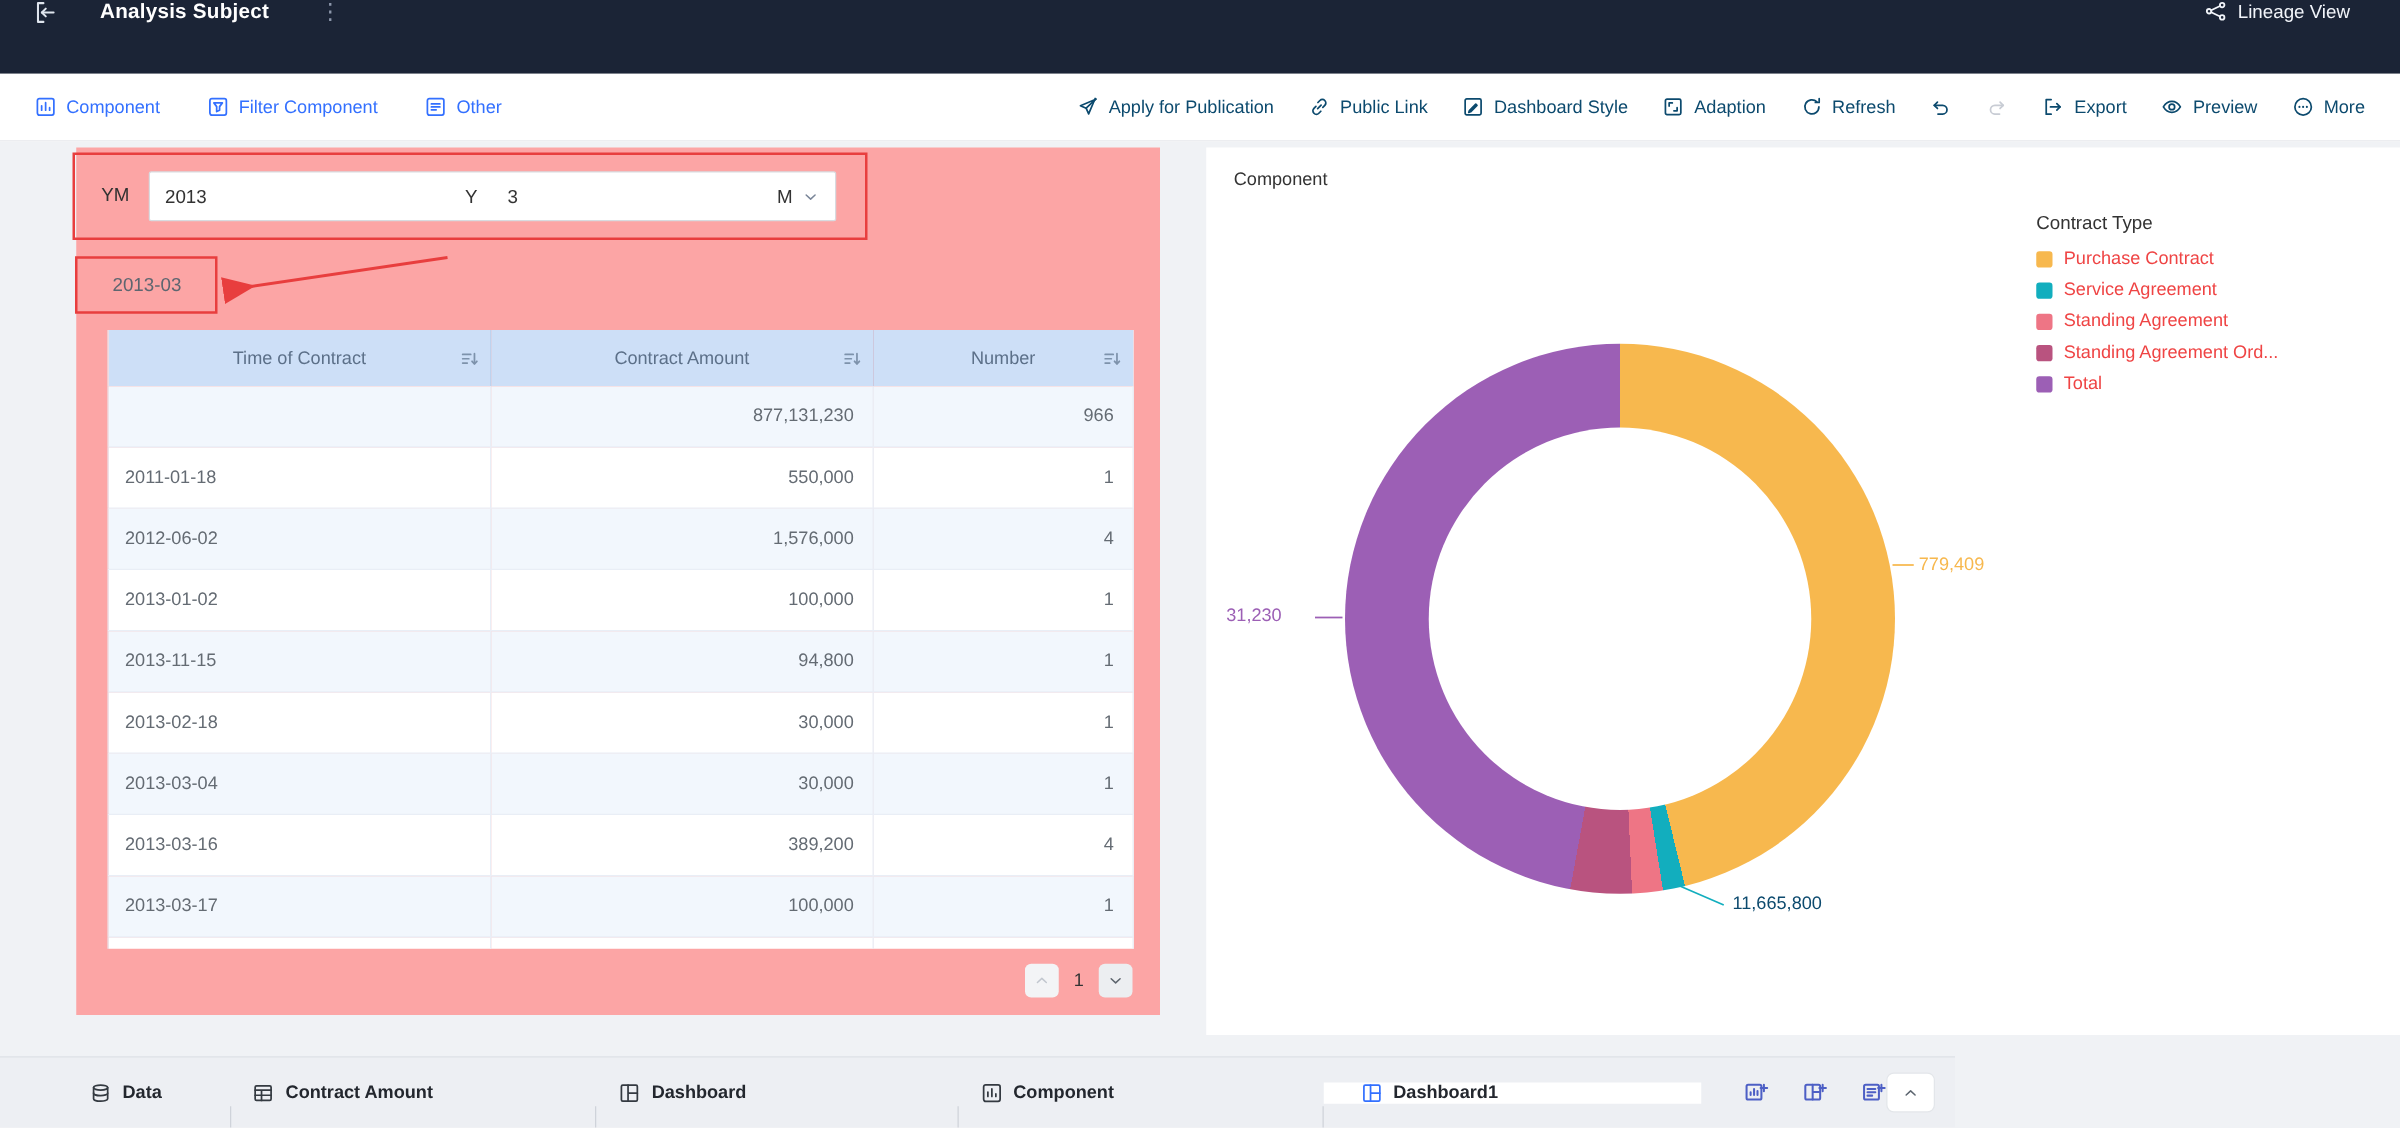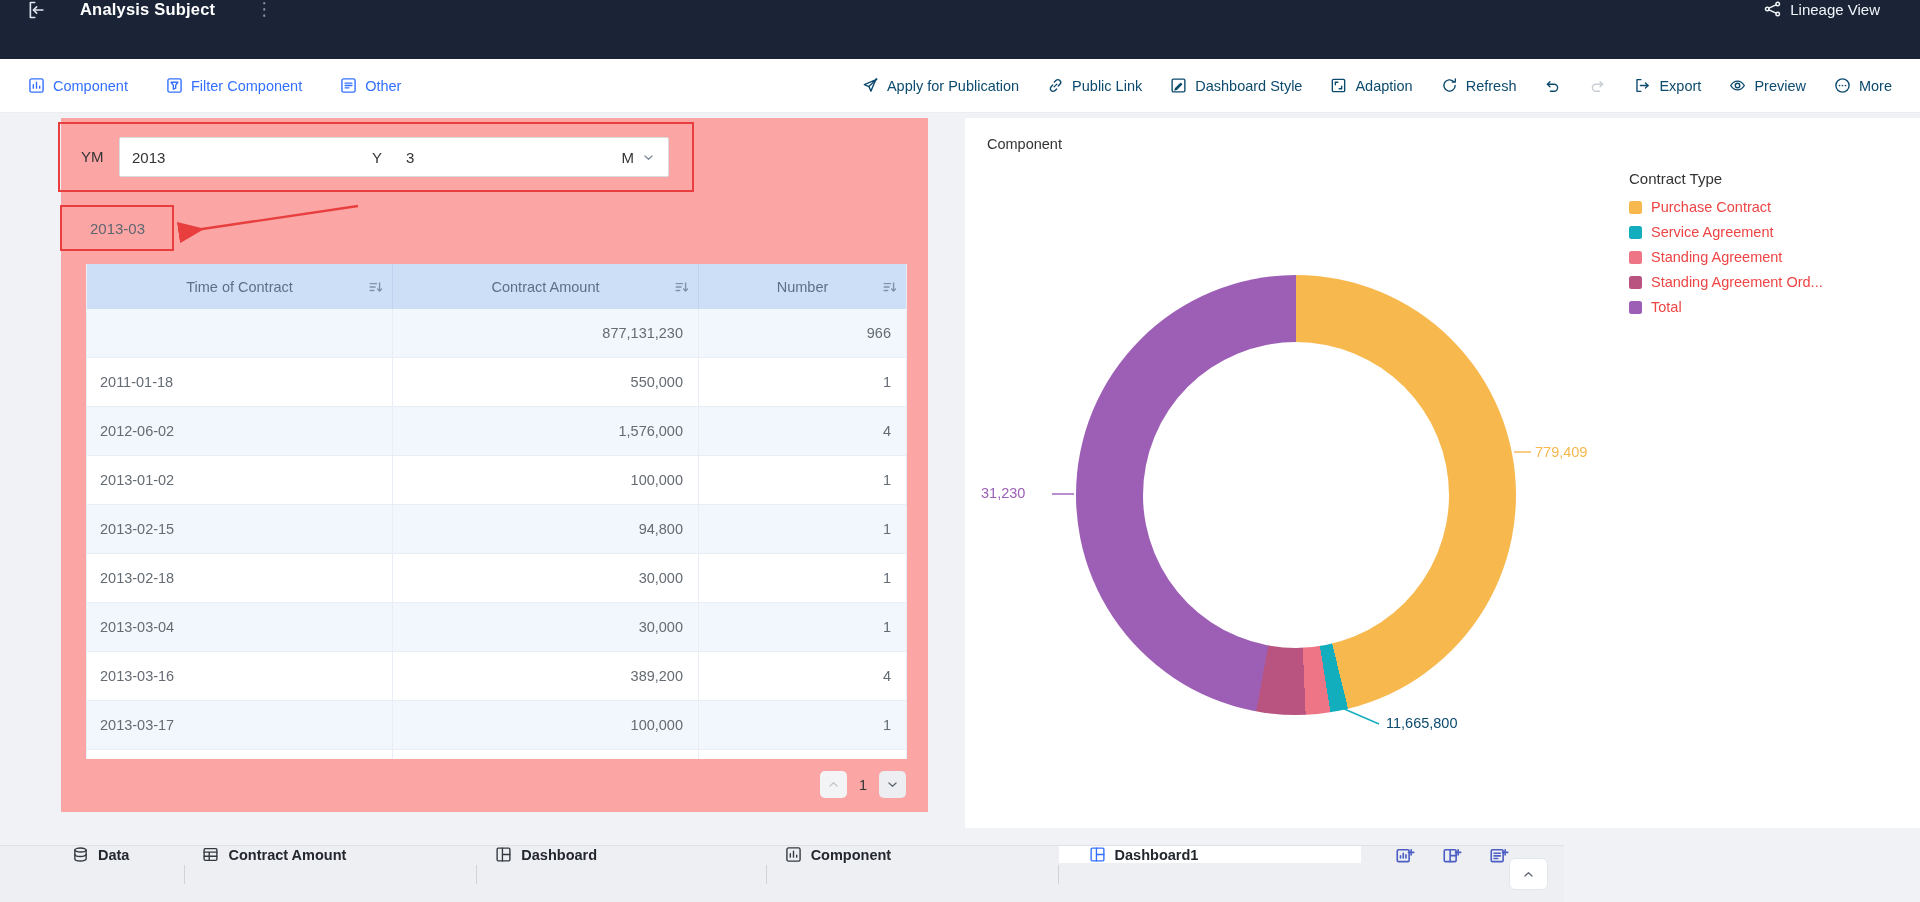"2013-02-15" td.c-date { text: 2013-02-15 -> 2013-11-15 }
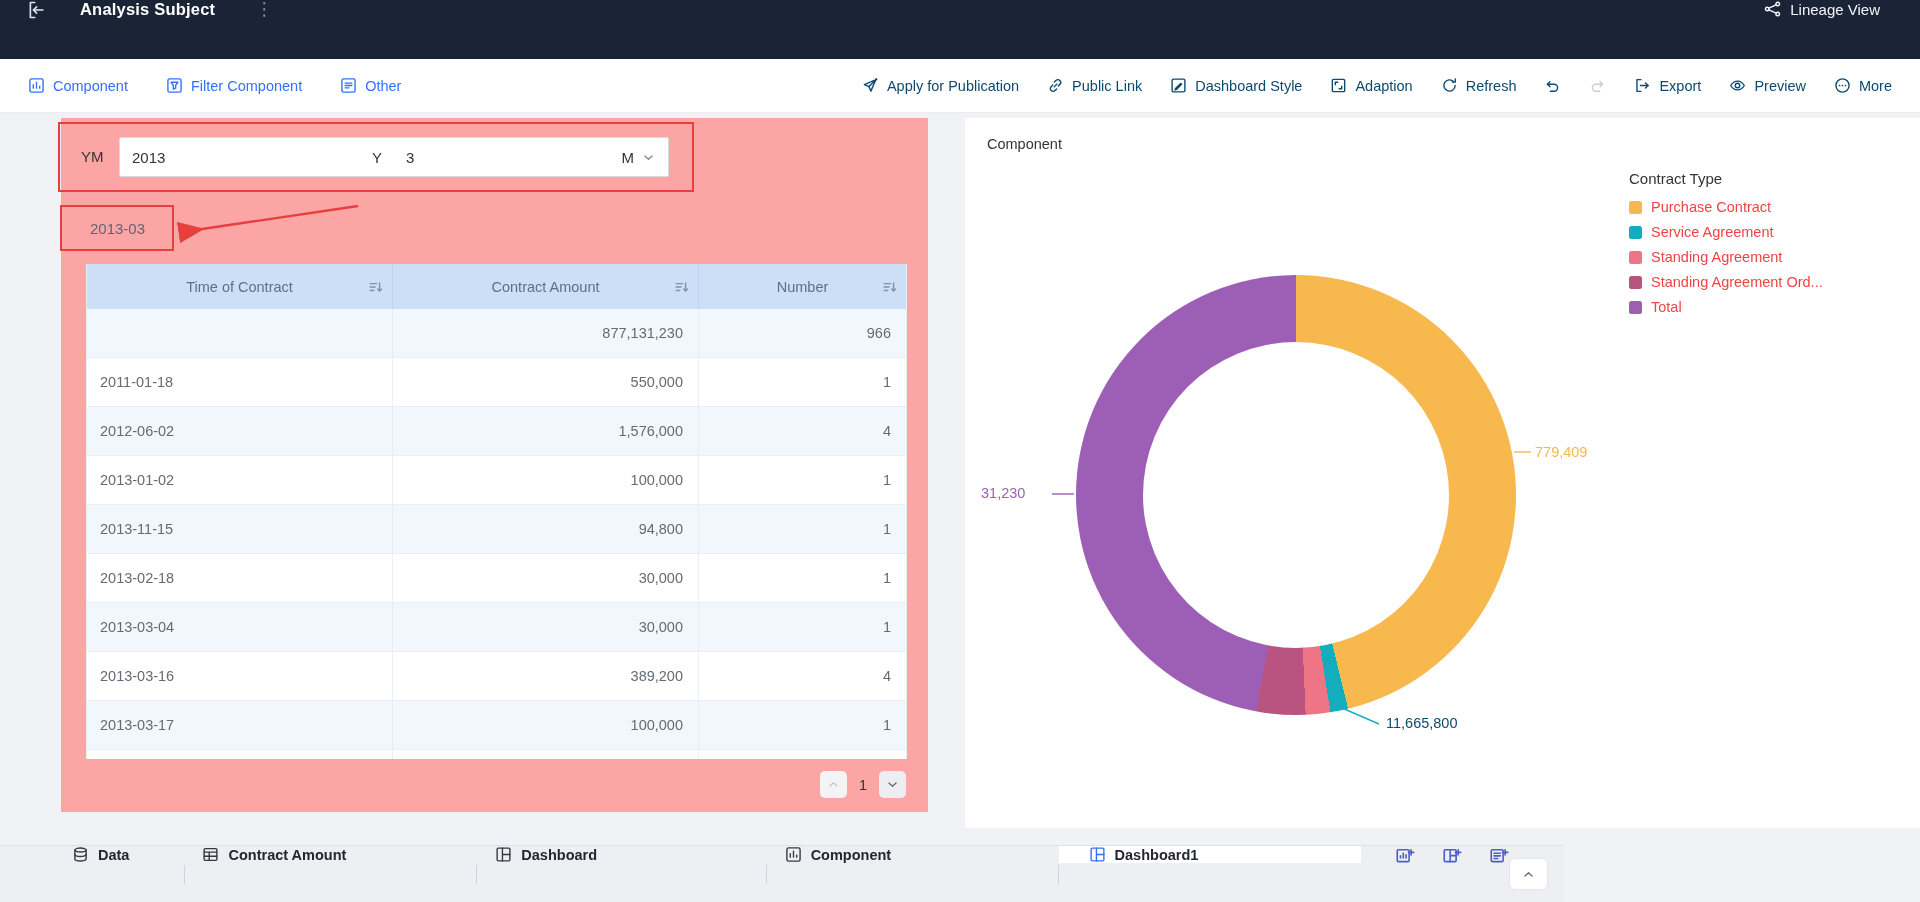"Data" .bottom-bar { align-items: flex-start -> center }
